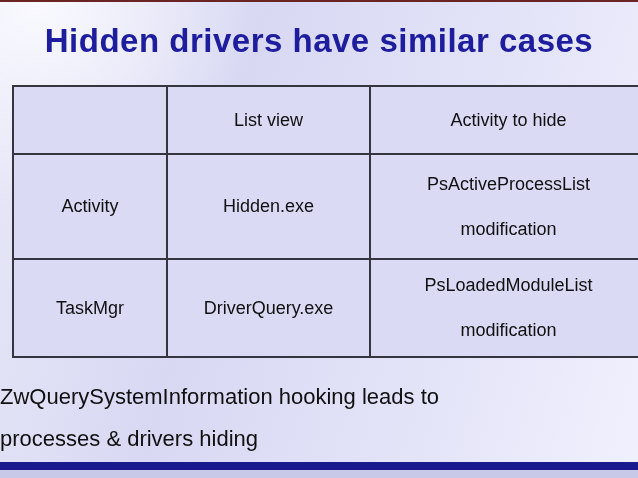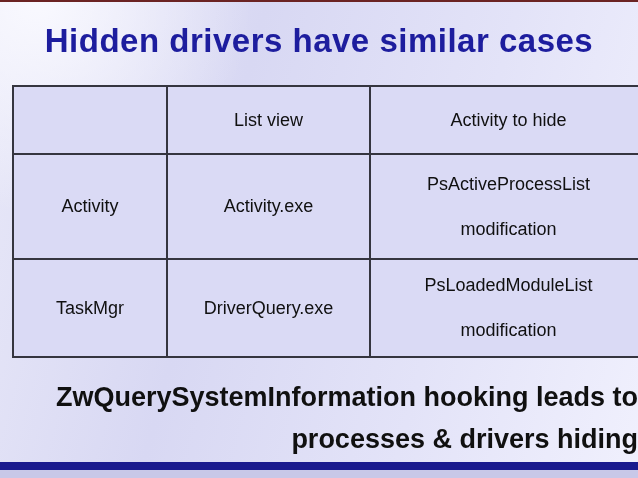"Activity.exe" td.col2 { text: Activity.exe -> Hidden.exe }
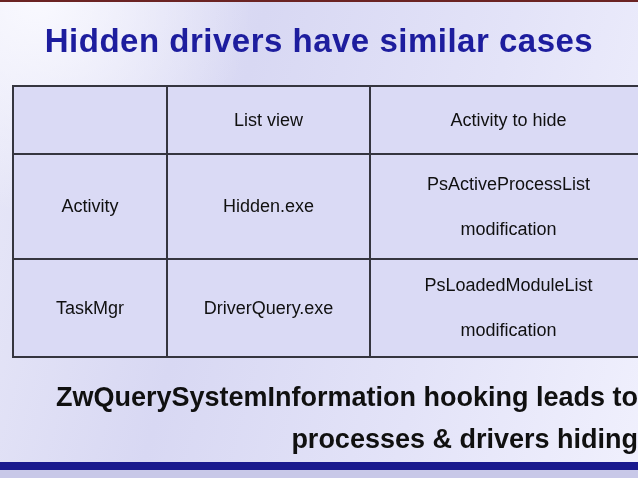"ZwQuerySystemInformation hooking leads" .footer { font-size: 27px -> 22px; font-weight: bold -> none; text-align: right -> left }
